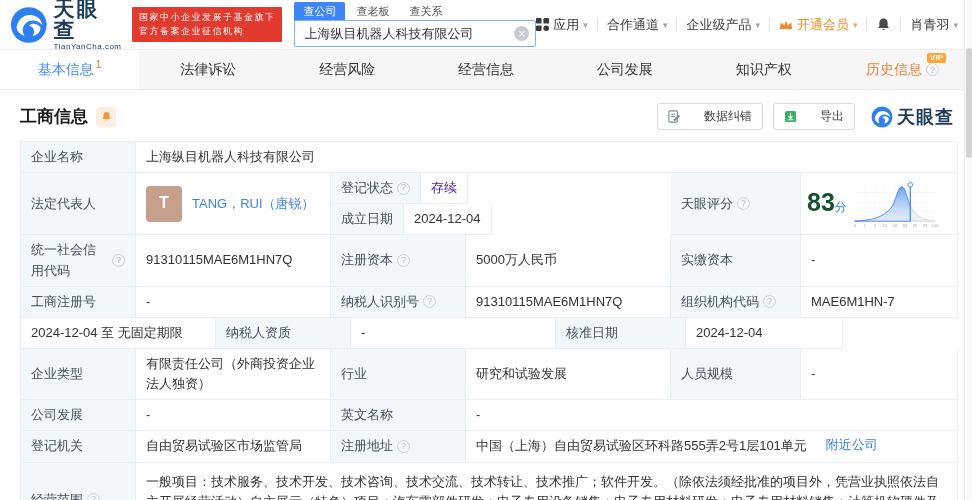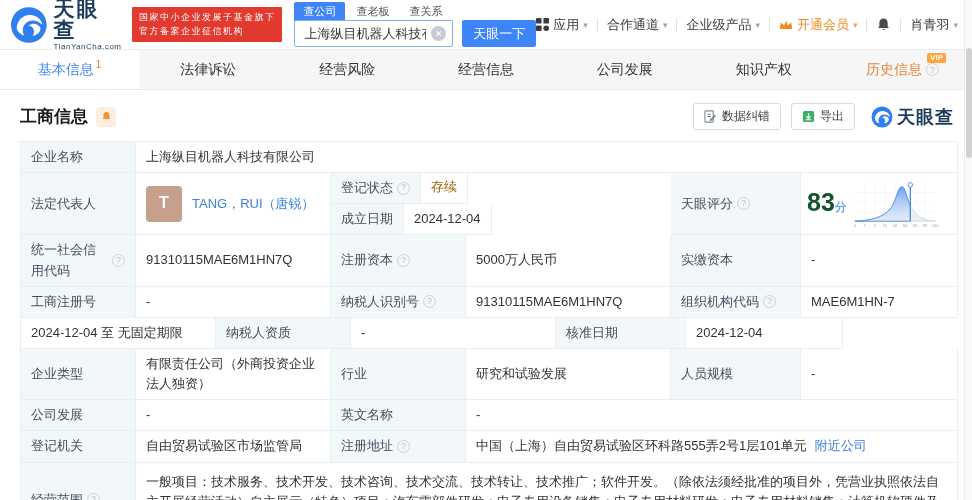"天眼一下" button.search-btn { html: <button>天眼一下</button> -> none }
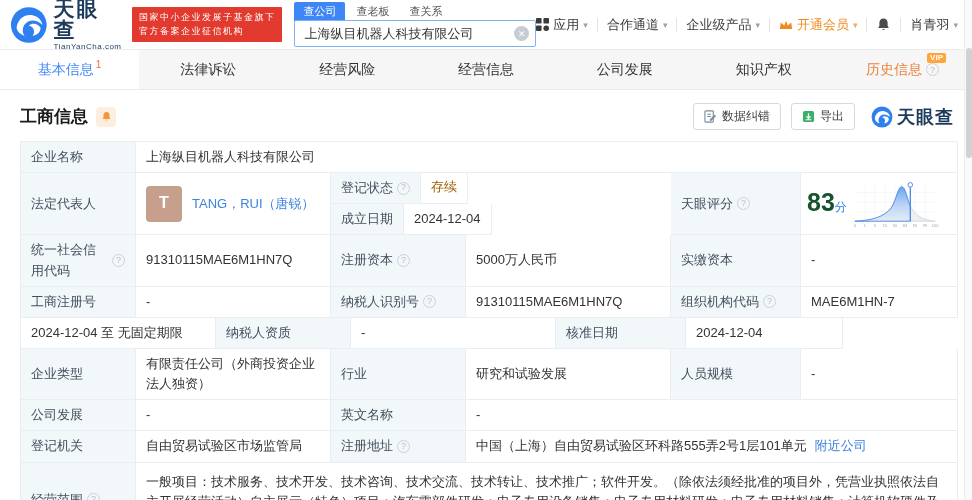"数据纠错" .act-btn { gap: 5px -> 23px }
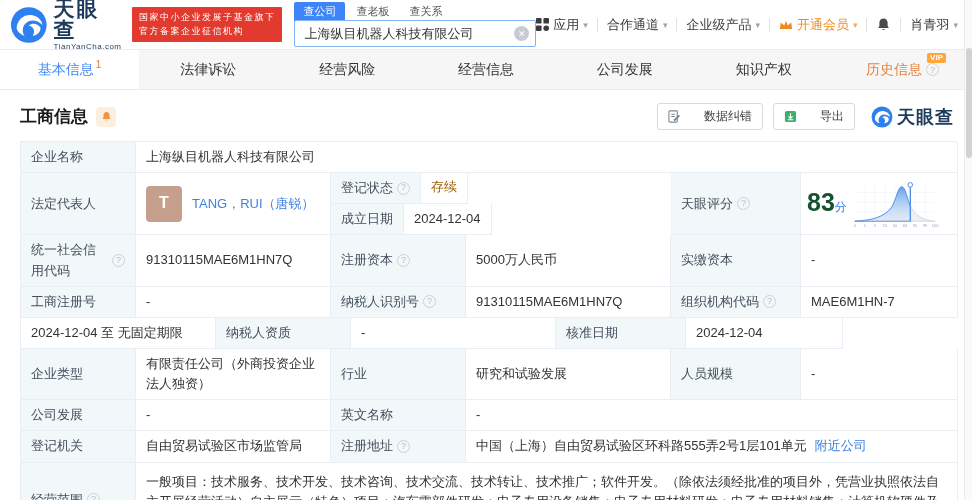"存续" .green { color: #a16207 -> #4c1d95; font-family: Liberation Mono, monospace -> none }
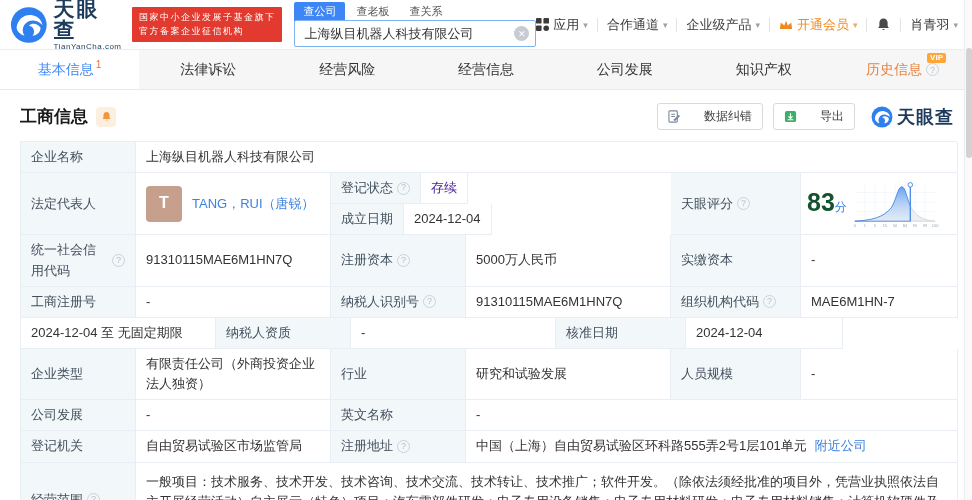"附近公司" span.link { font-family: none -> Liberation Mono, monospace; margin-left: 8px -> 19px }
